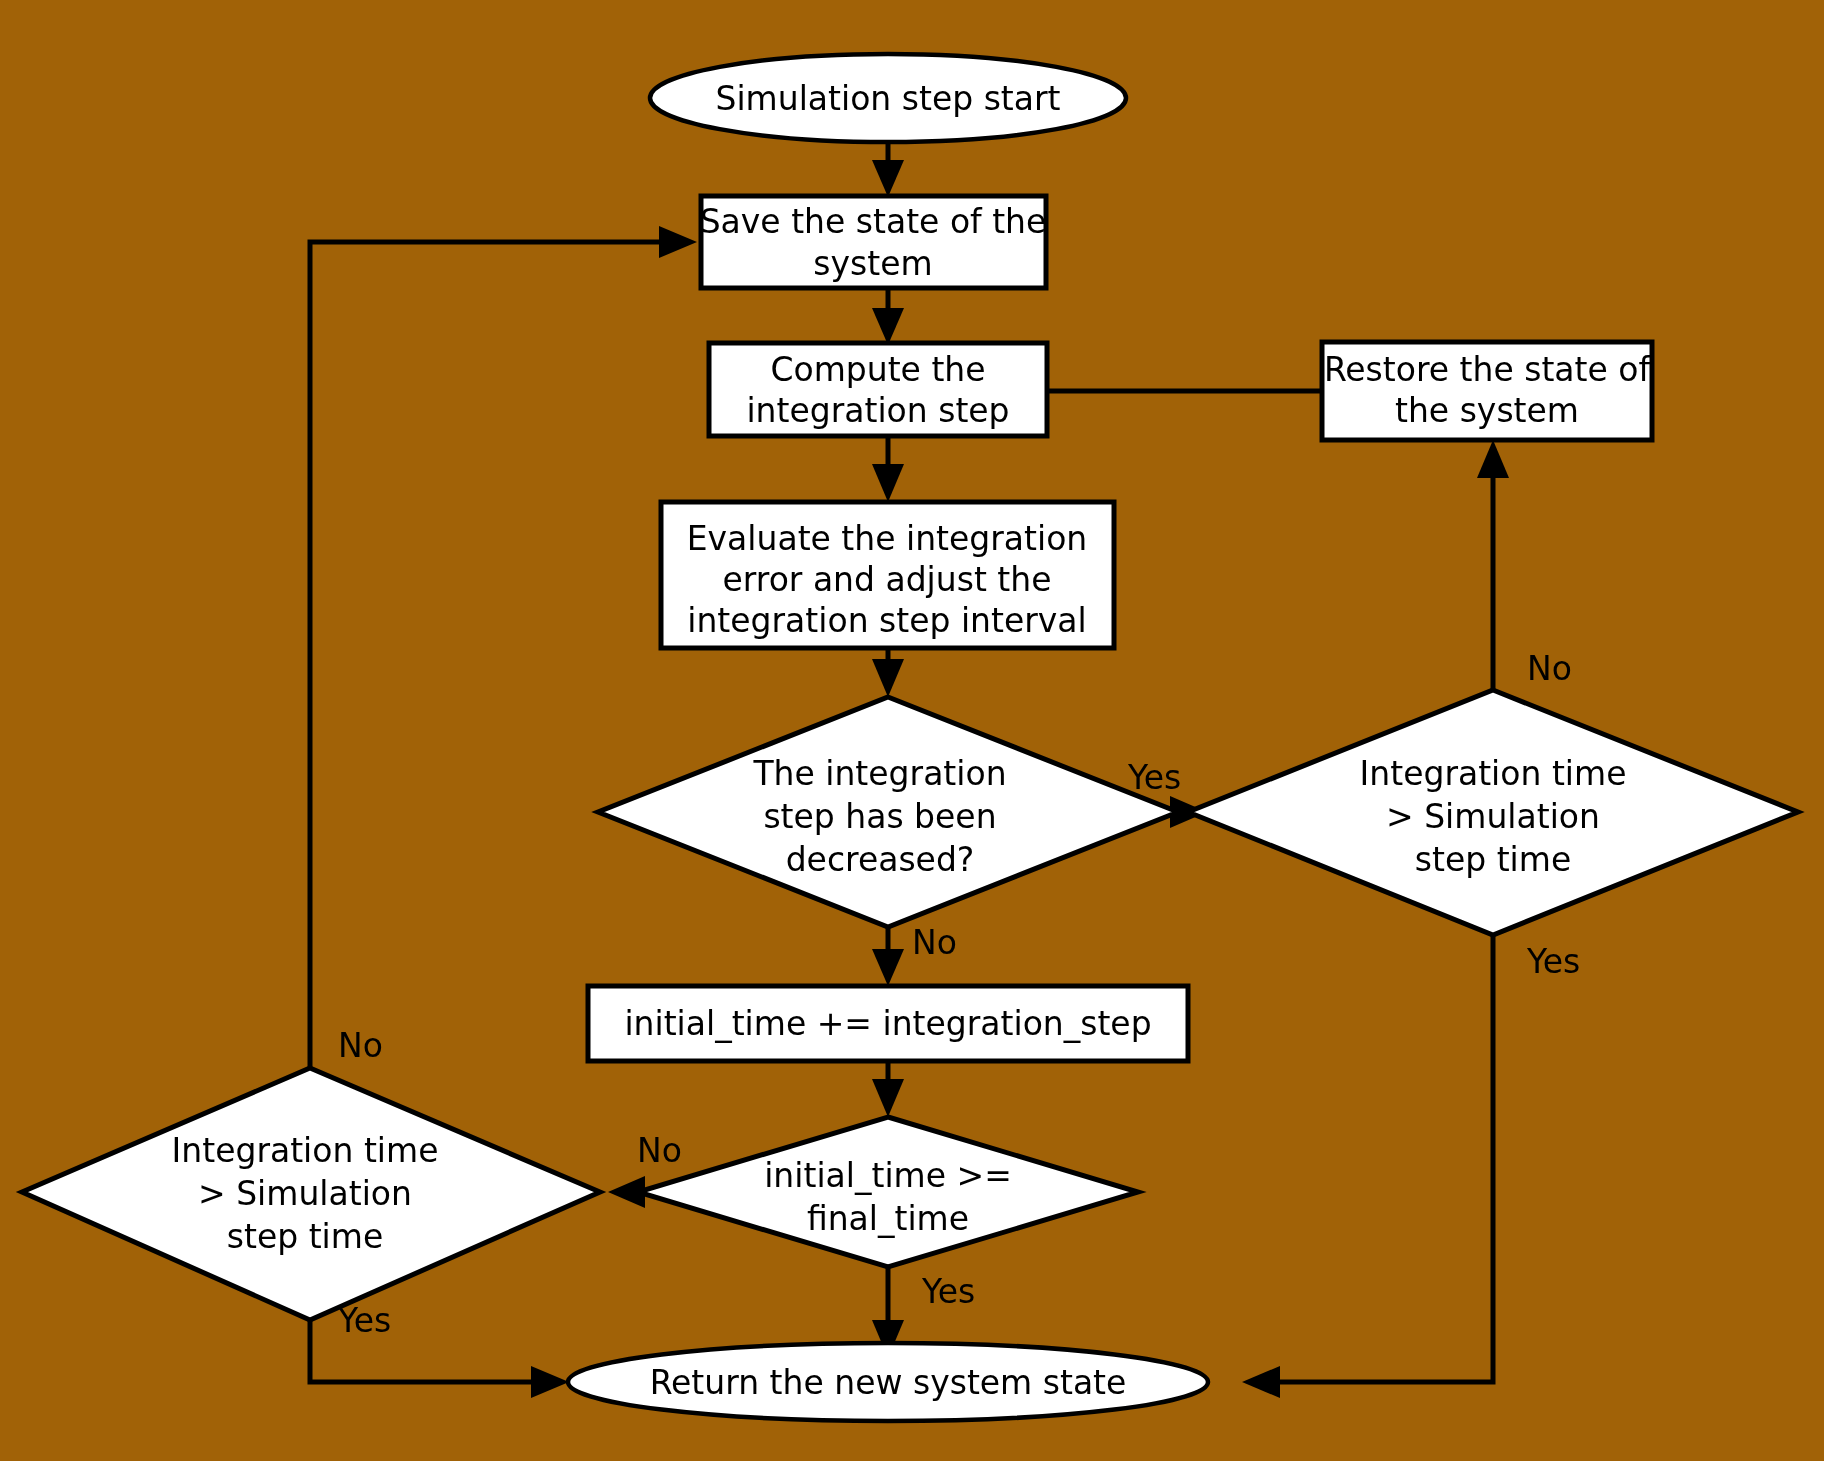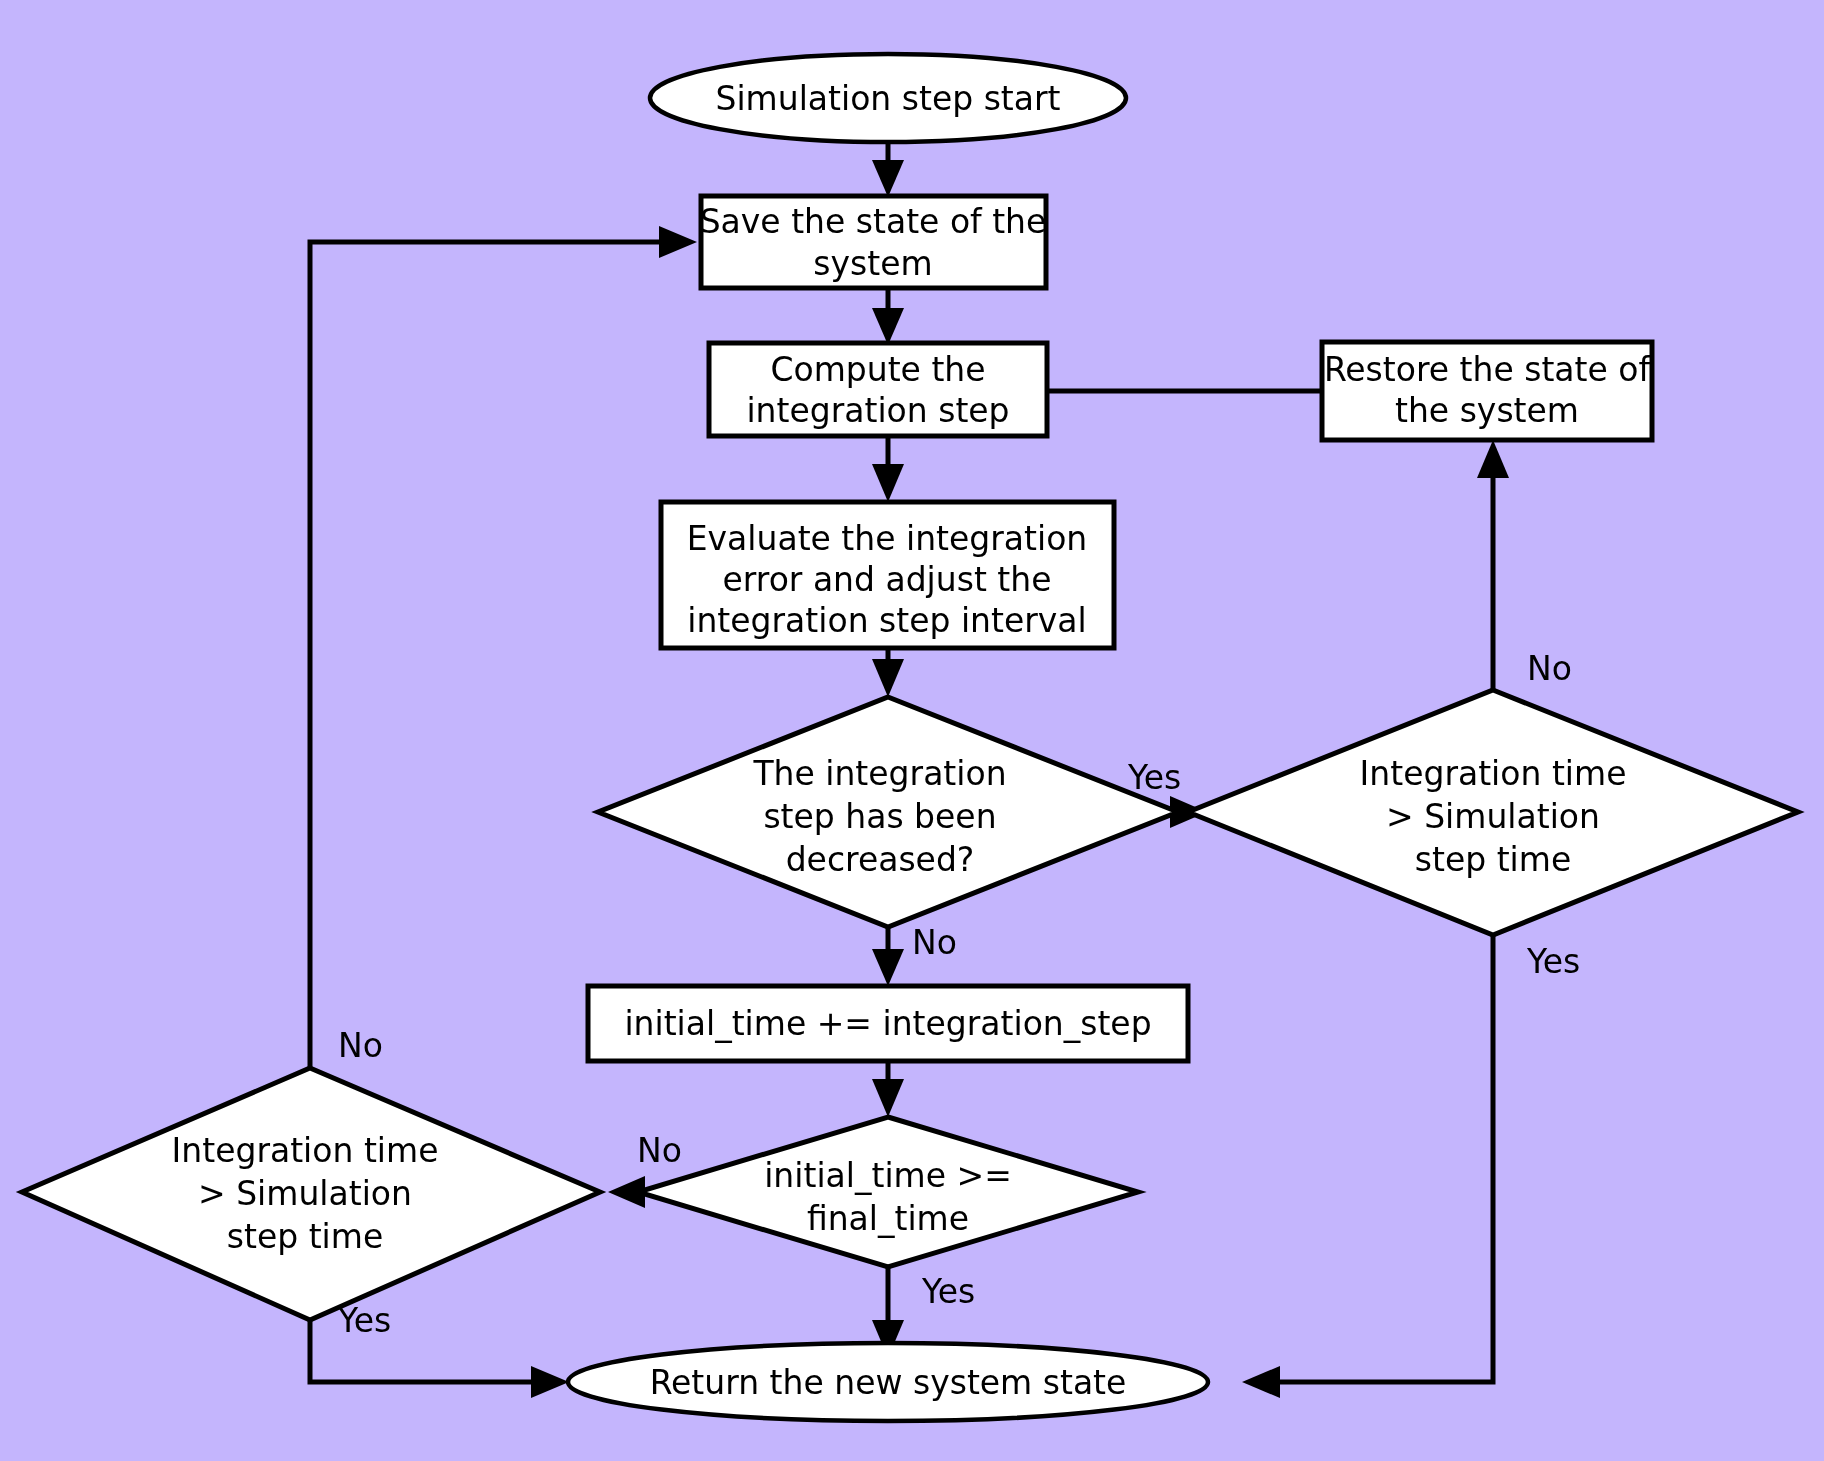"Simulation step start" #page { background: #c4b5fd -> #a16207 }
